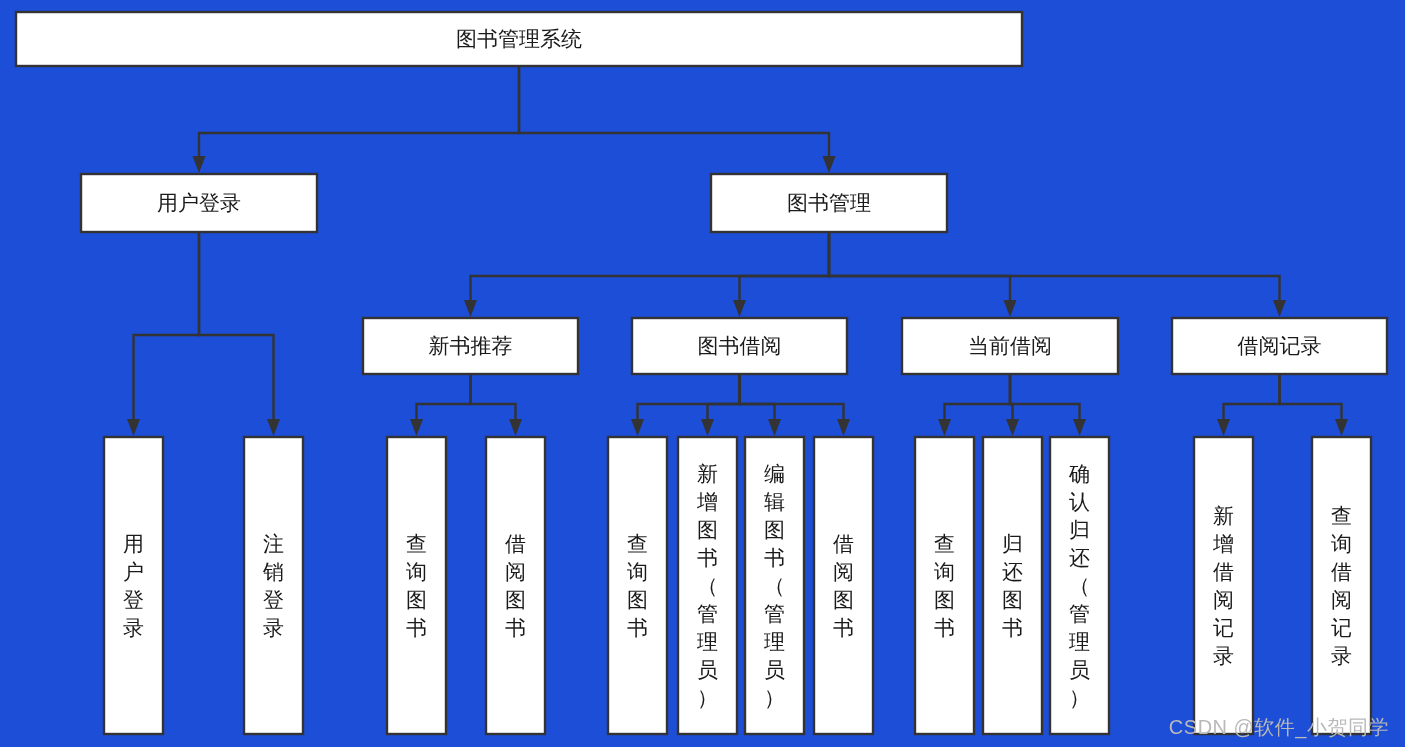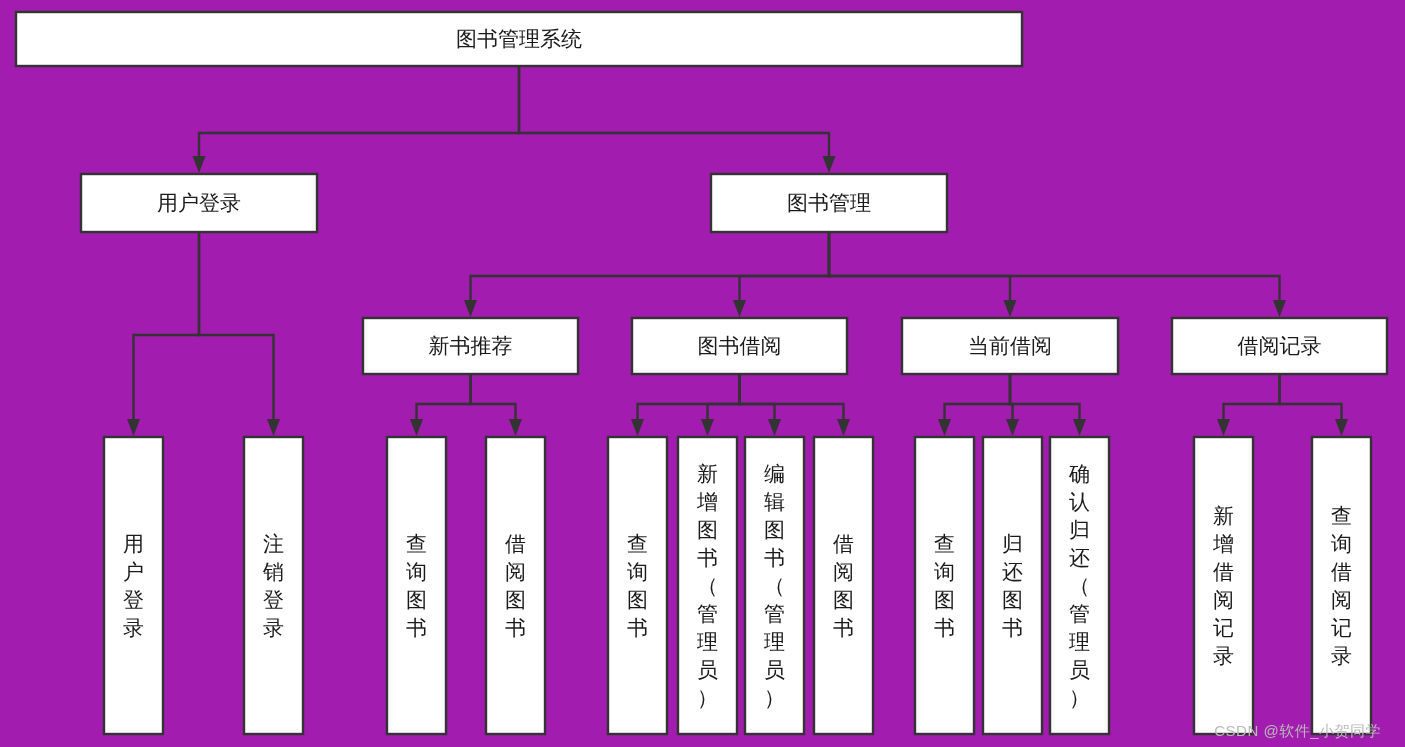"图书管理系统" #diagram-root { background: #a21caf -> #1d4ed8 }
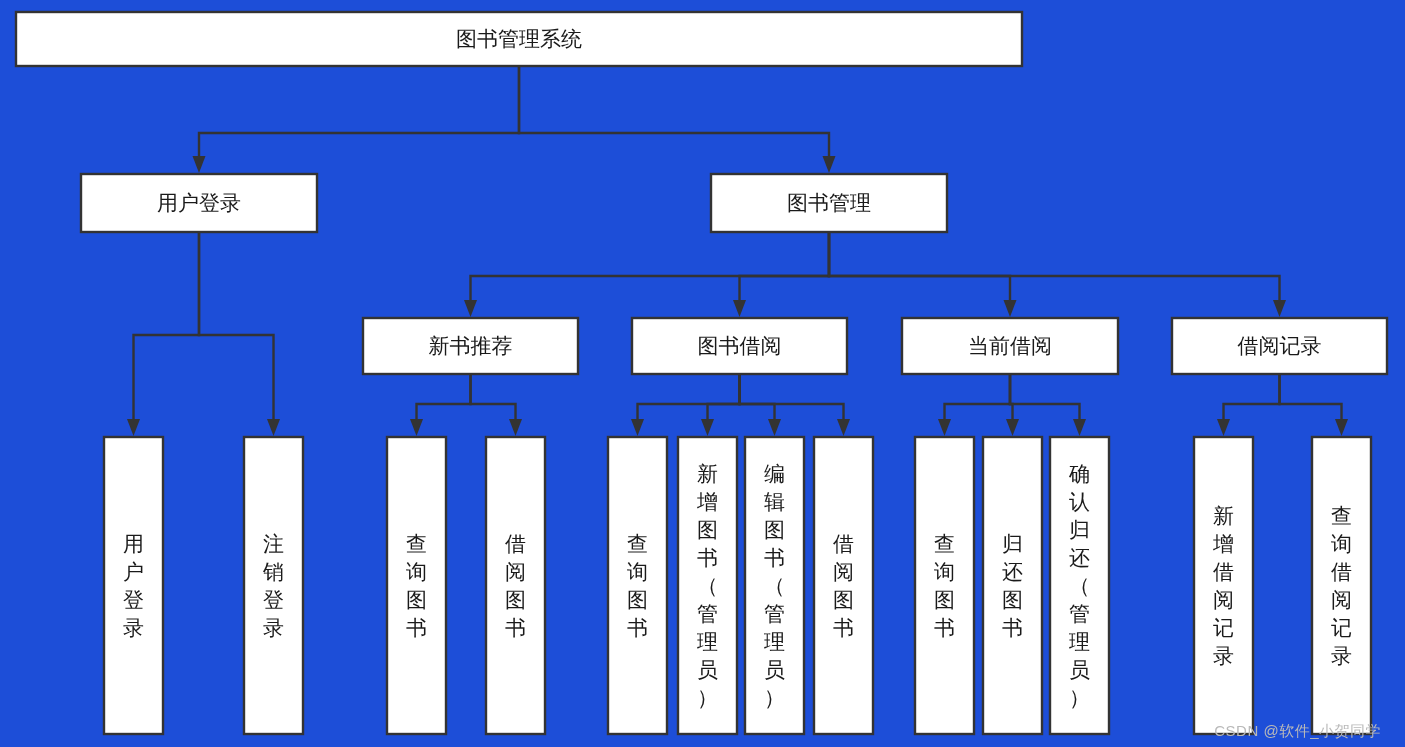"CSDN @软件_小贺同学" .watermark { font-size: 15px -> 20px; right: 24px -> 16px }
